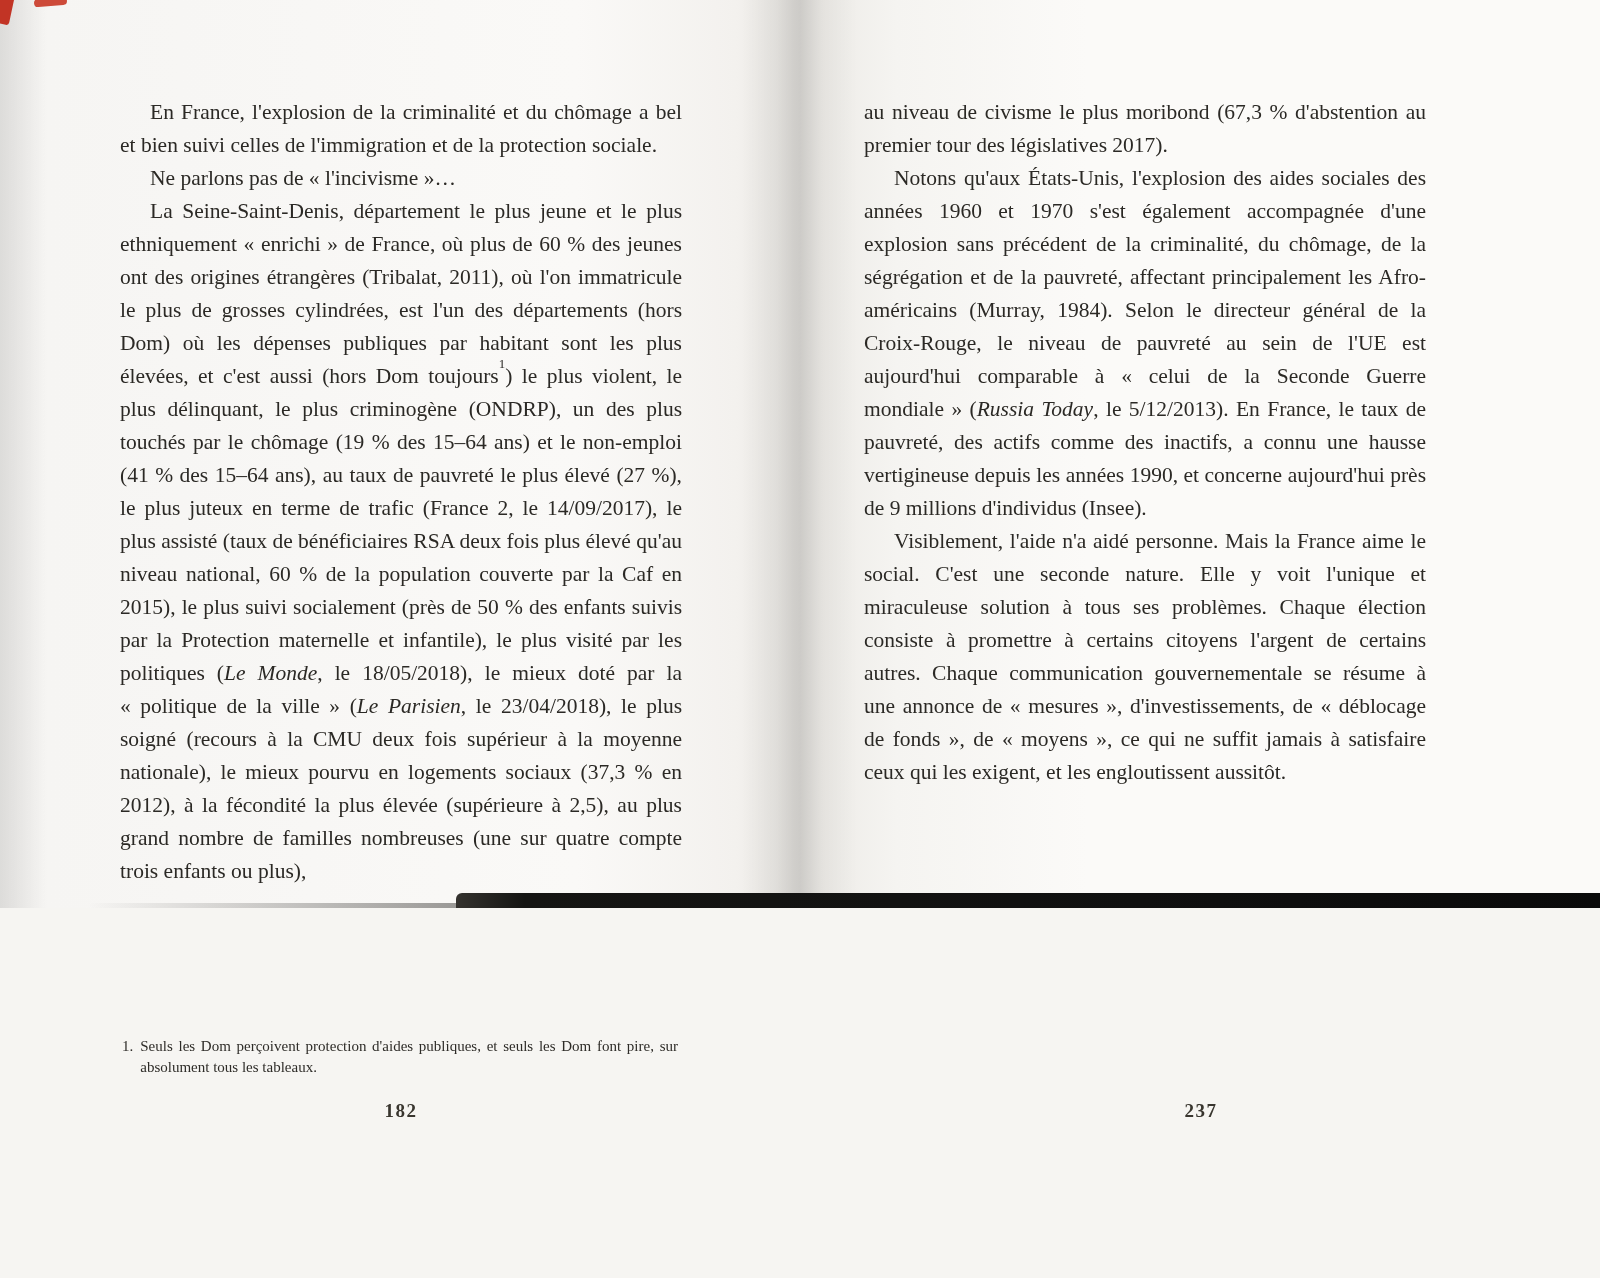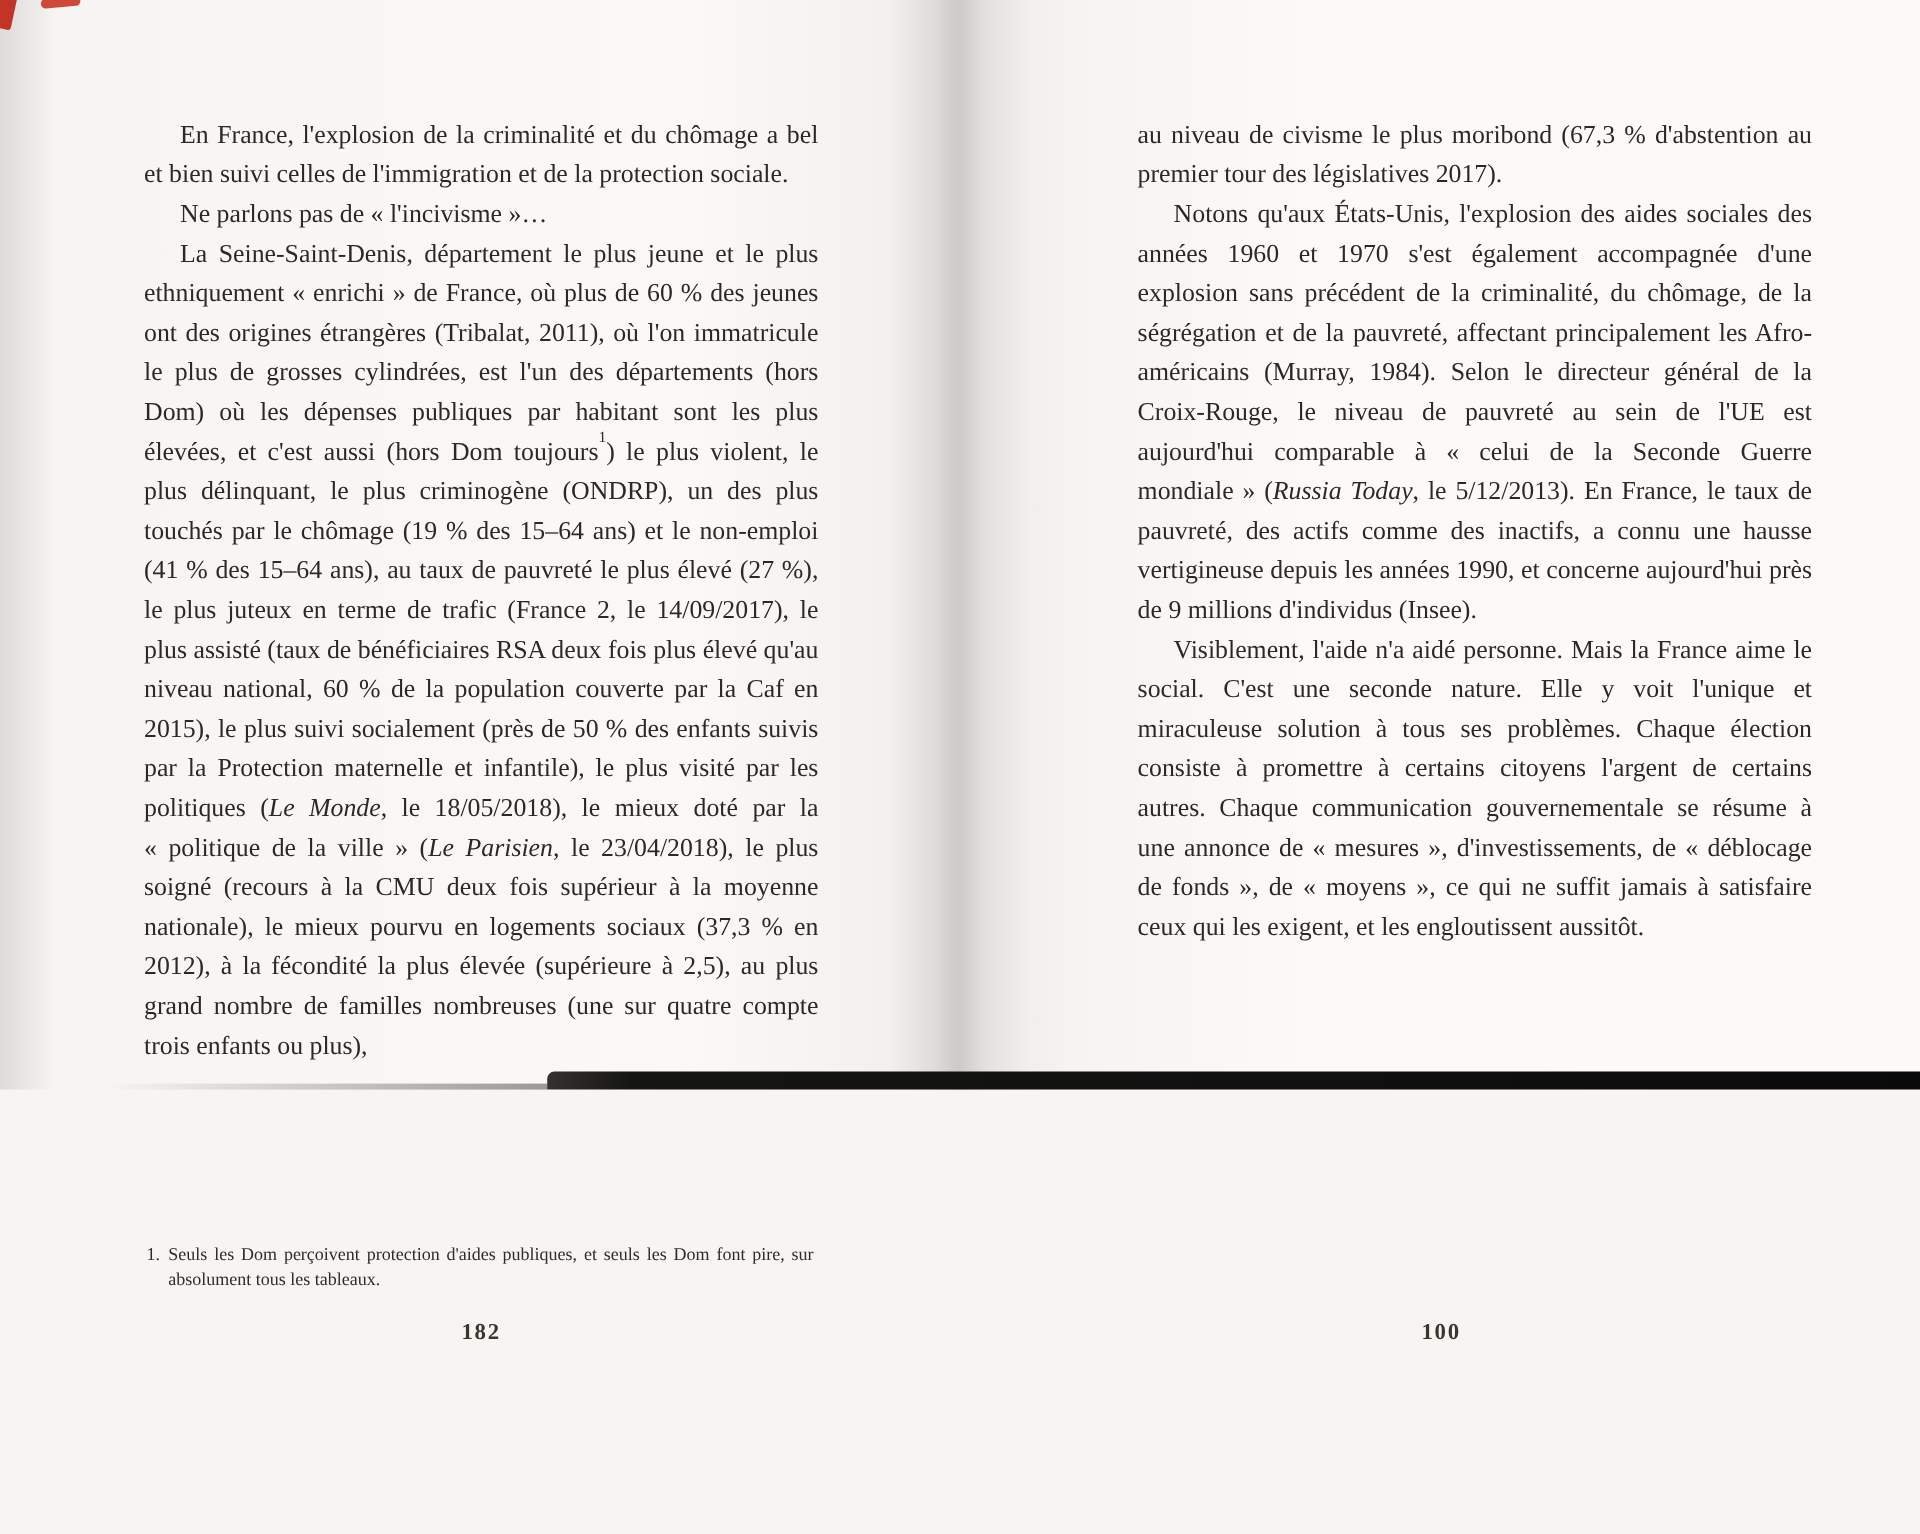"au niveau de civisme le" #right-page-body { left: 948px -> 864px }
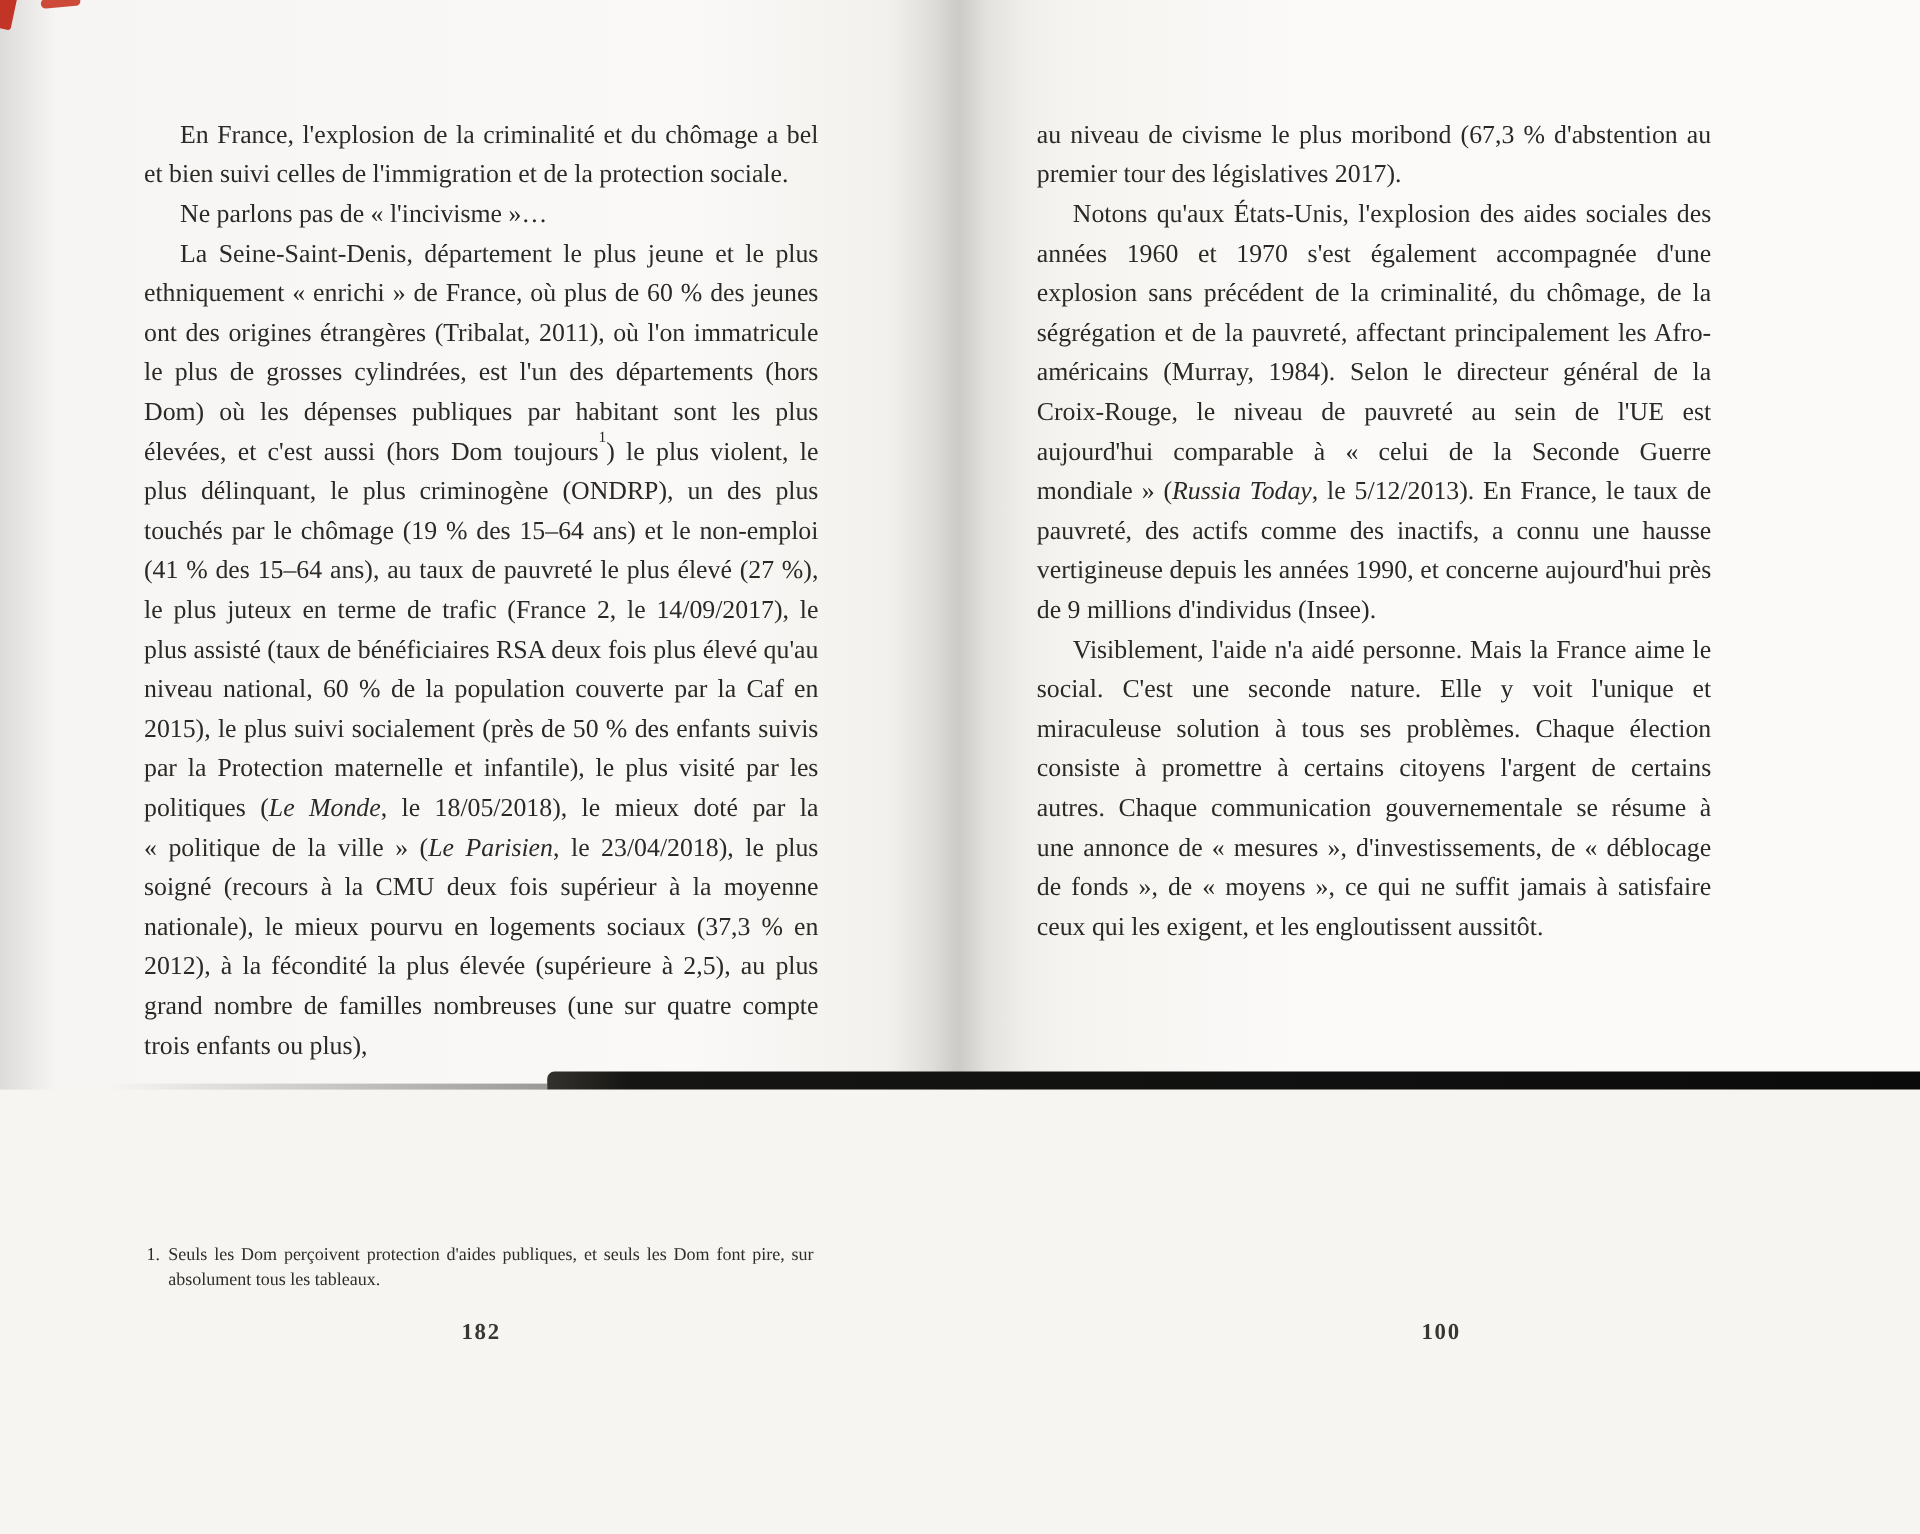"100" div.page-number { text: 100 -> 237 }
